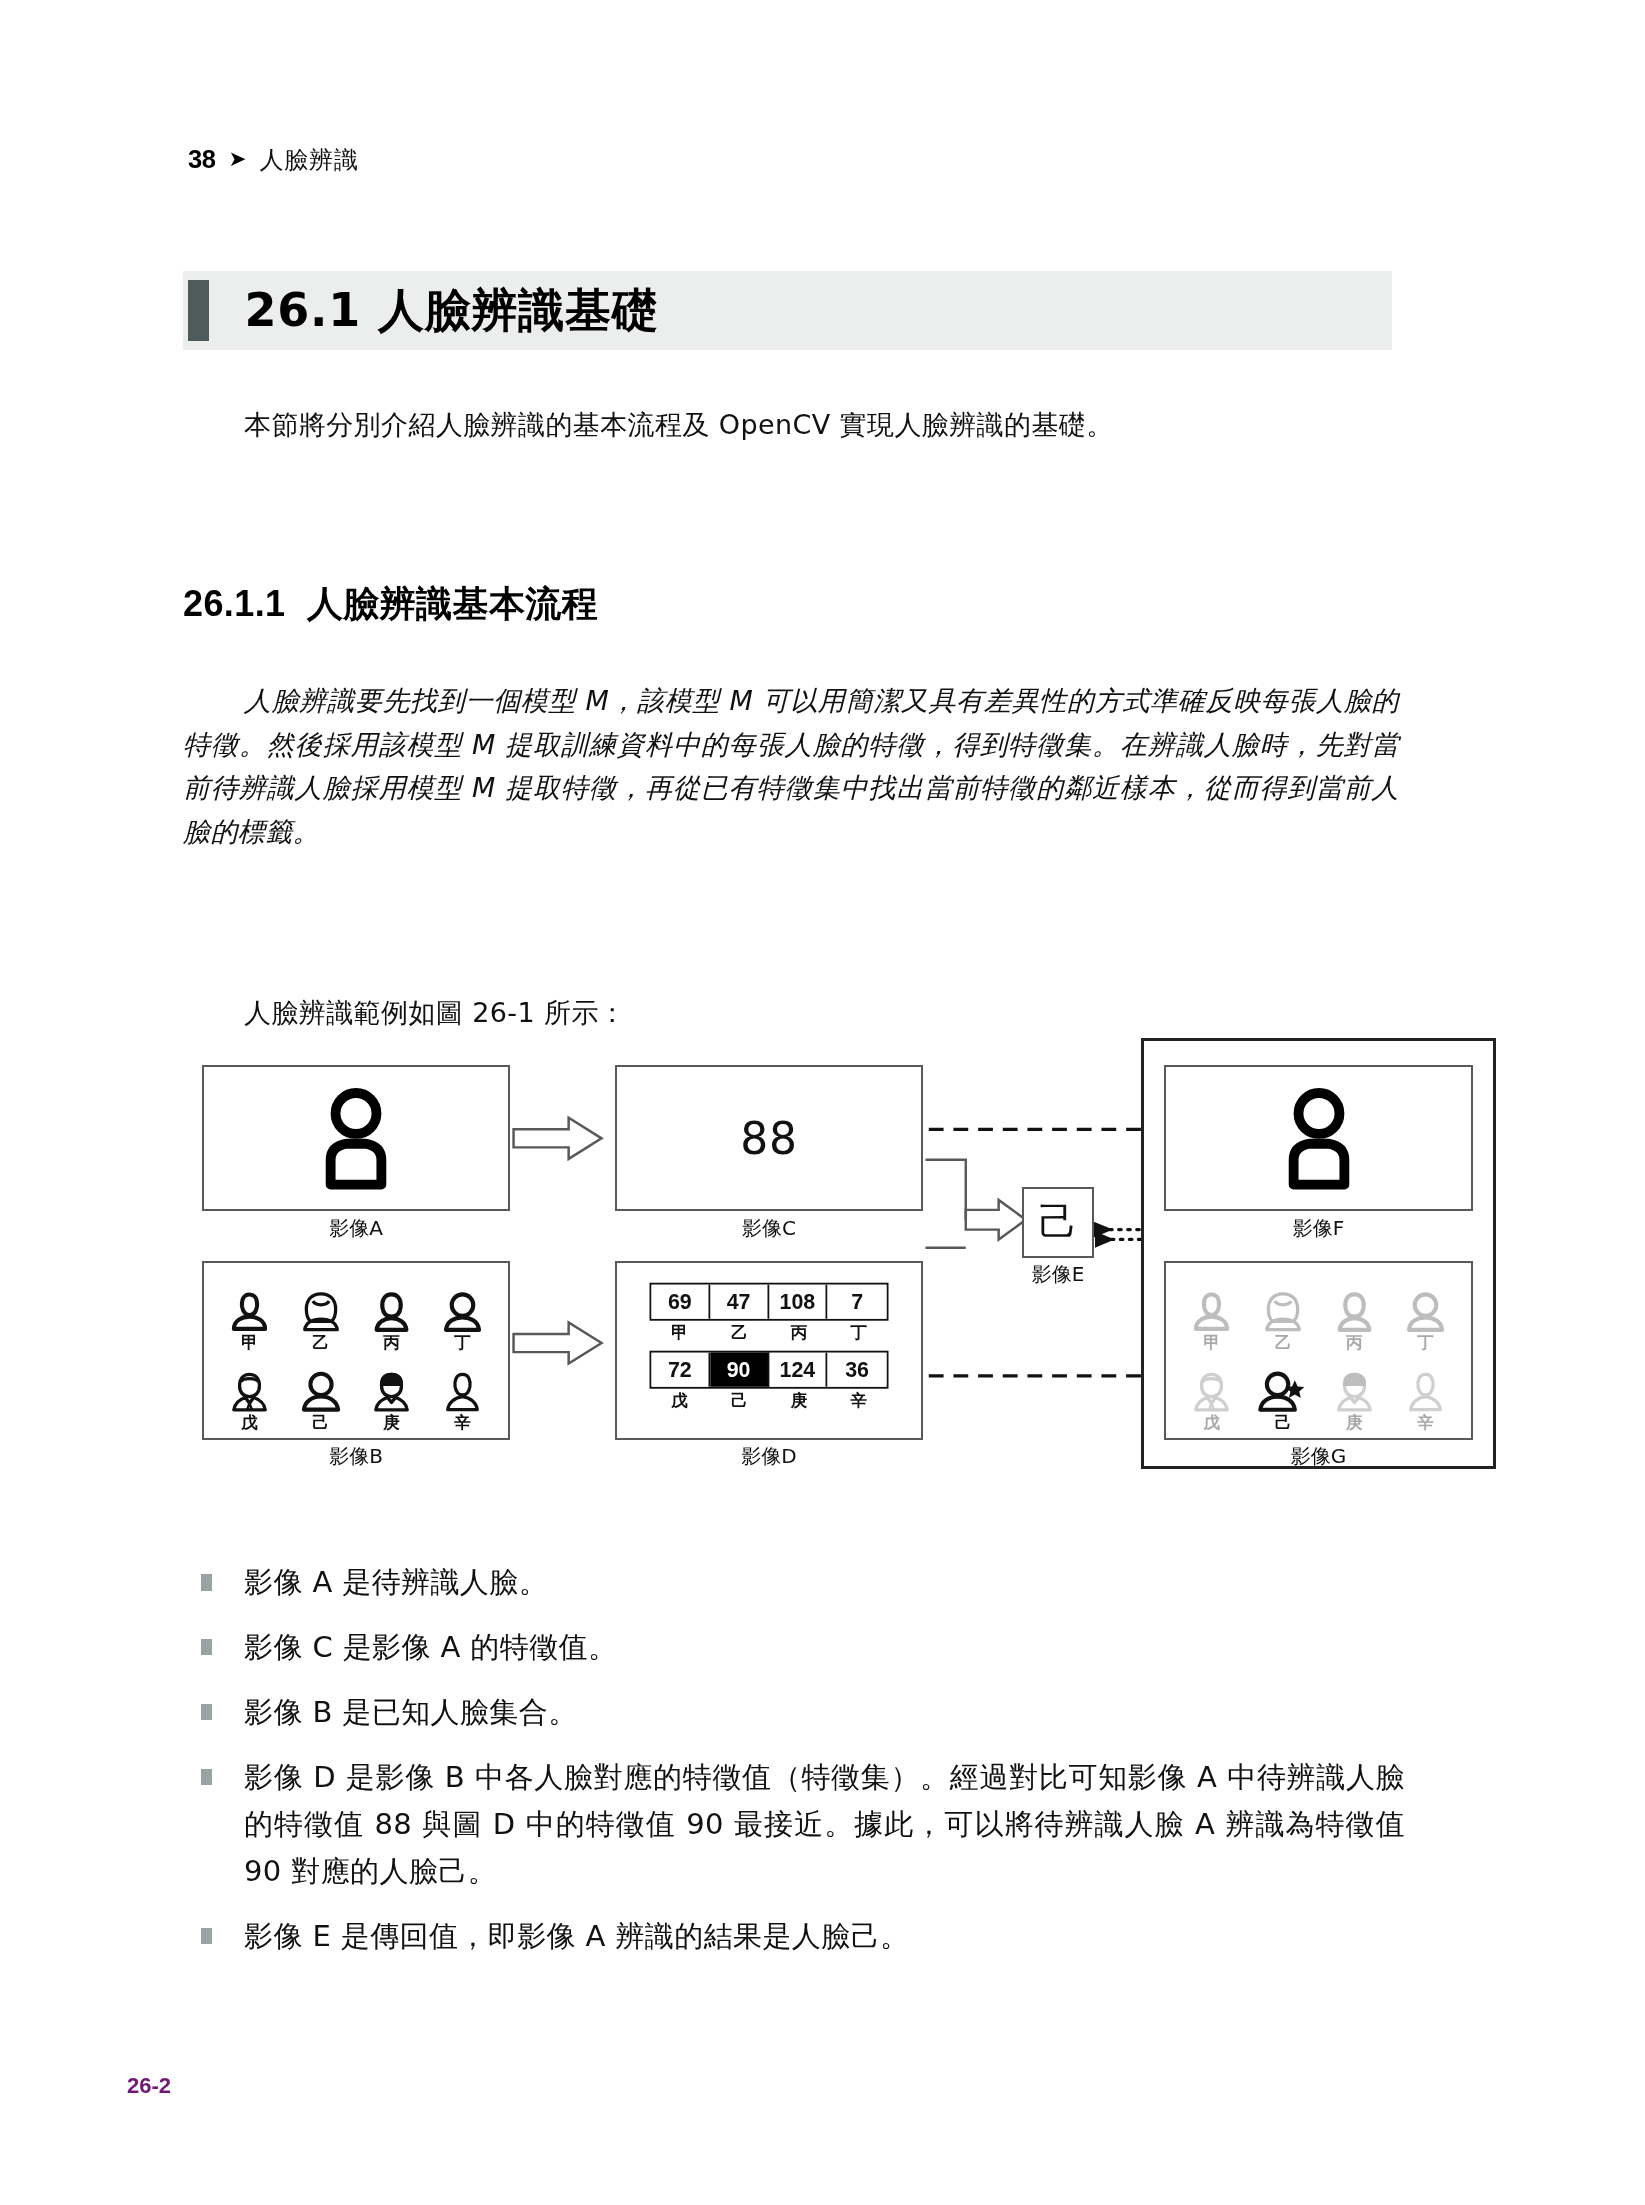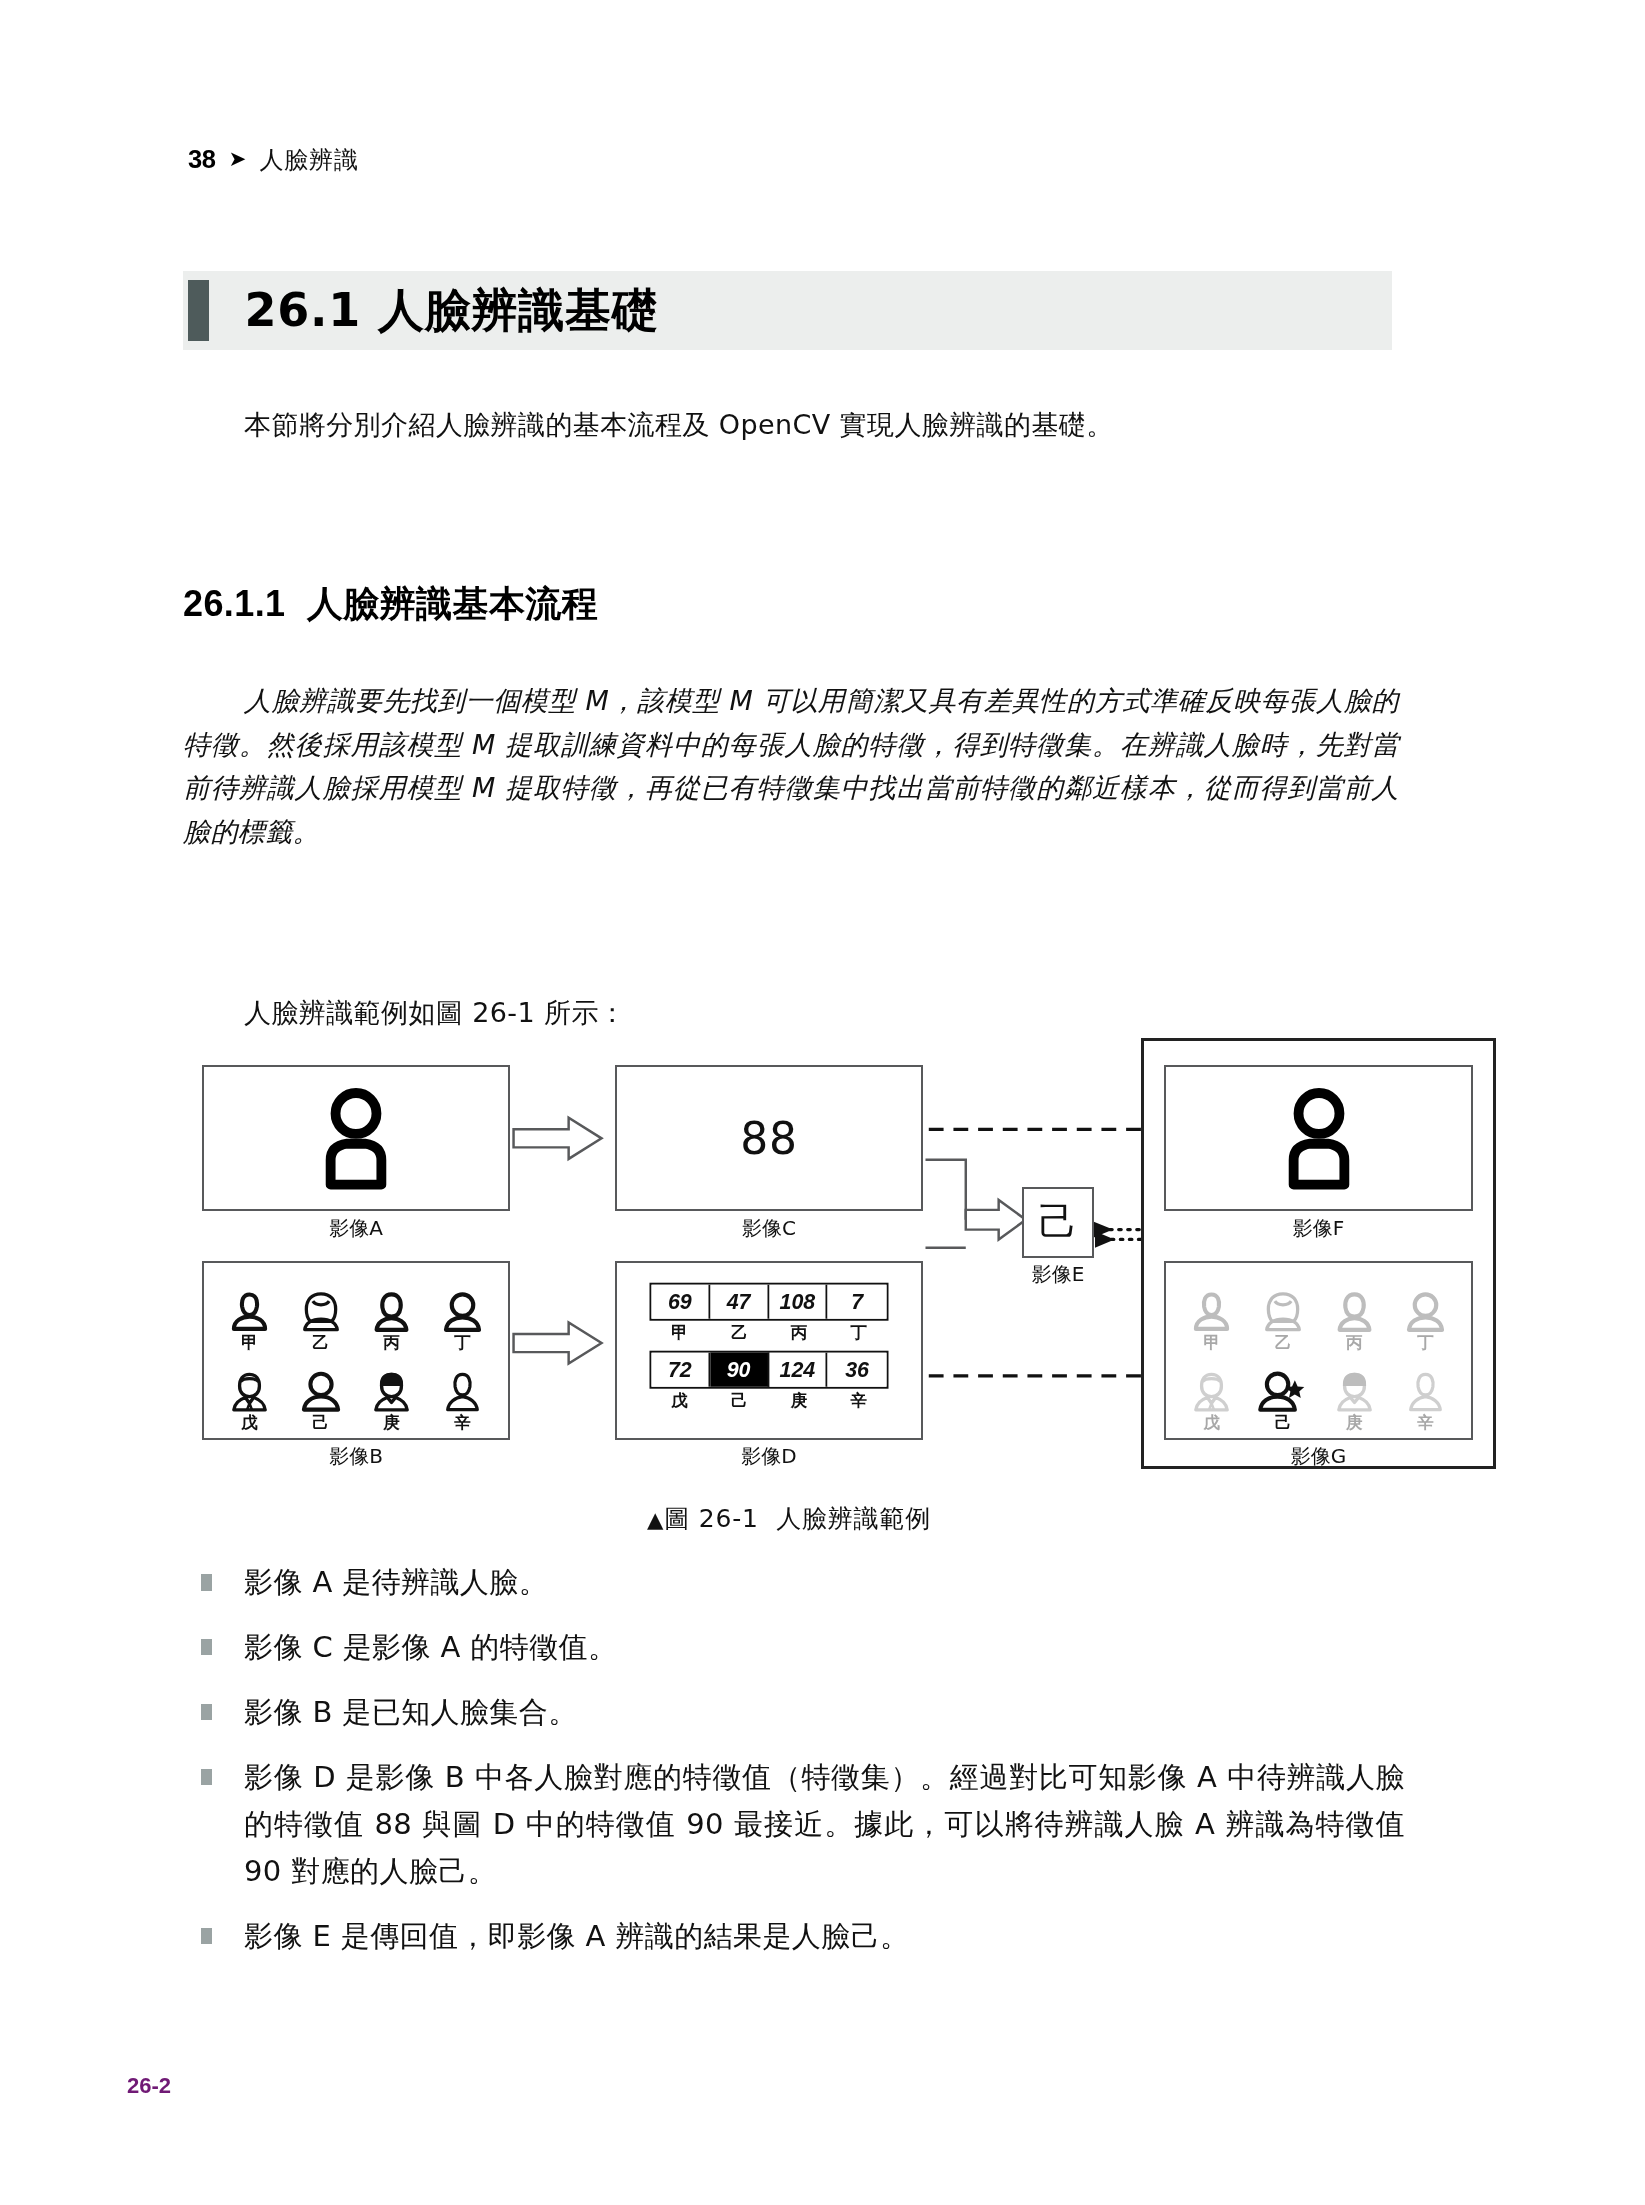"69" .drow { font-style: italic -> none }
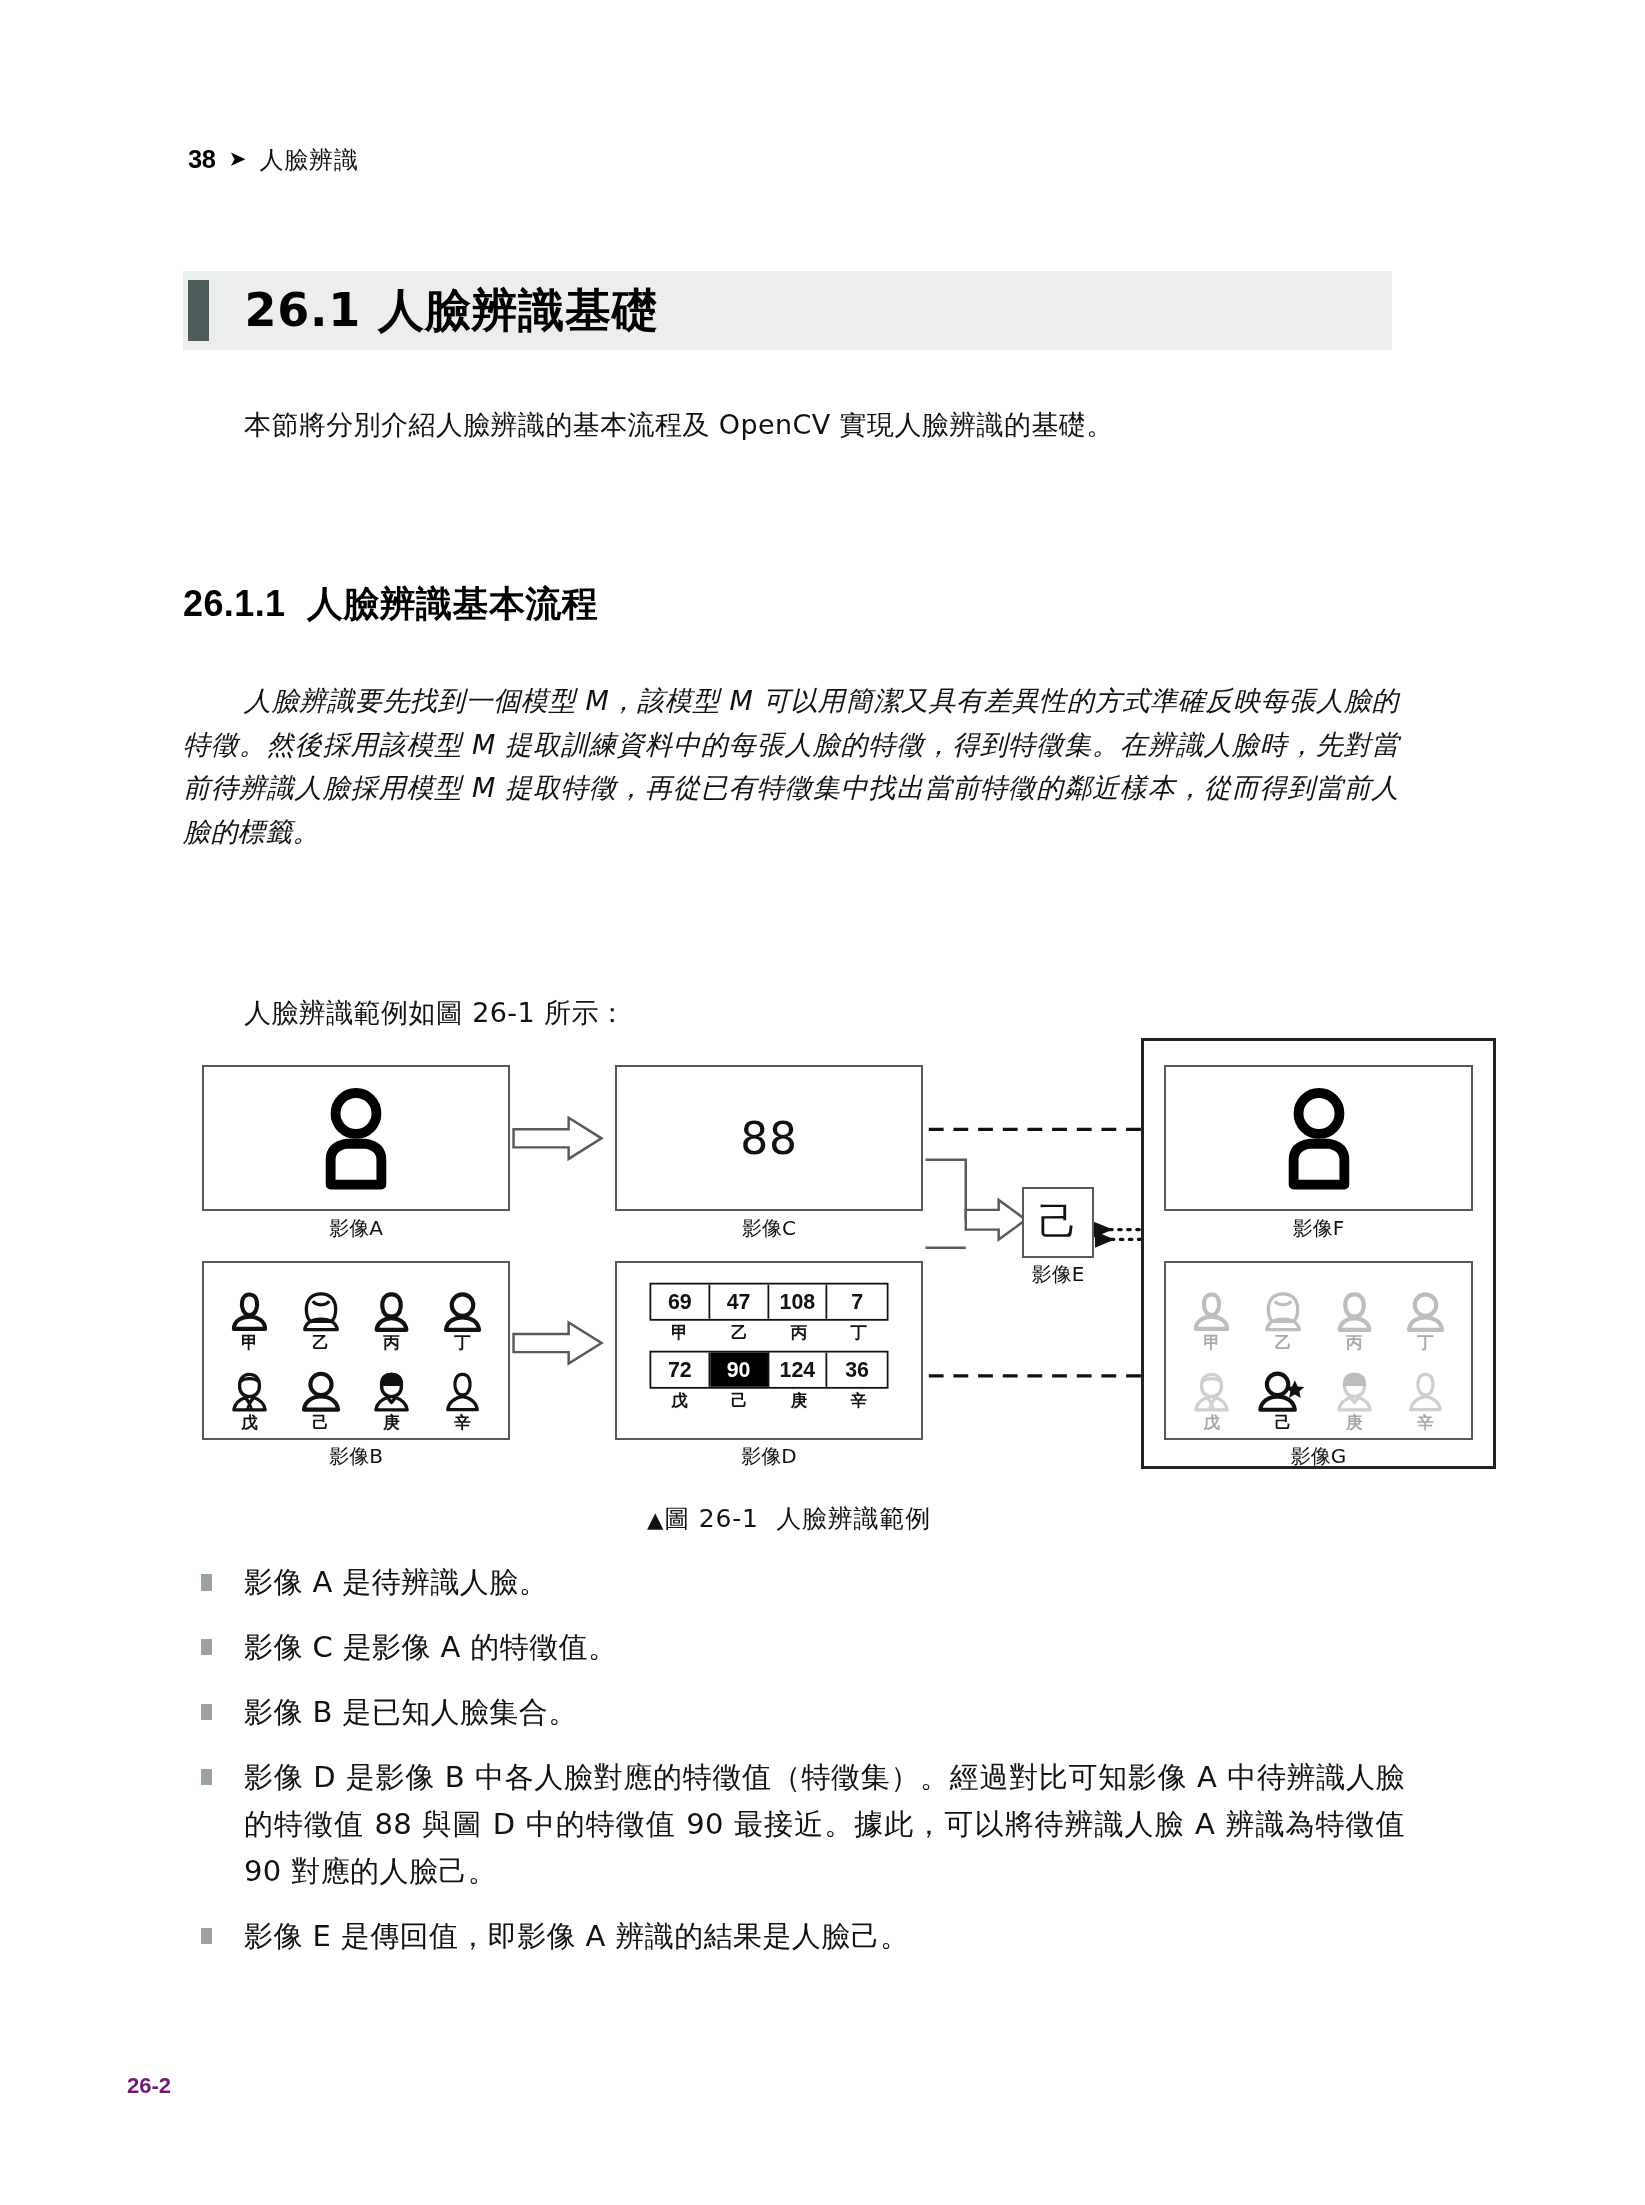"▲圖 26-1 人臉辨識範例" div.fig-caption { html: <div> <span>▲</span><span>圖 26-1</span>&nbsp;&nbsp;<span>人臉辨識範例</span> </div> -> none }
